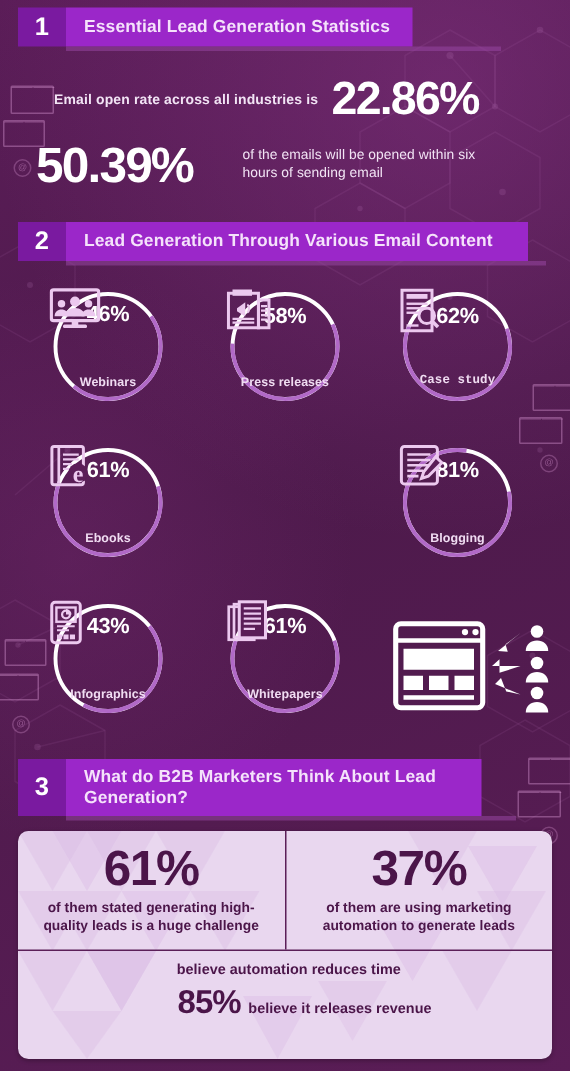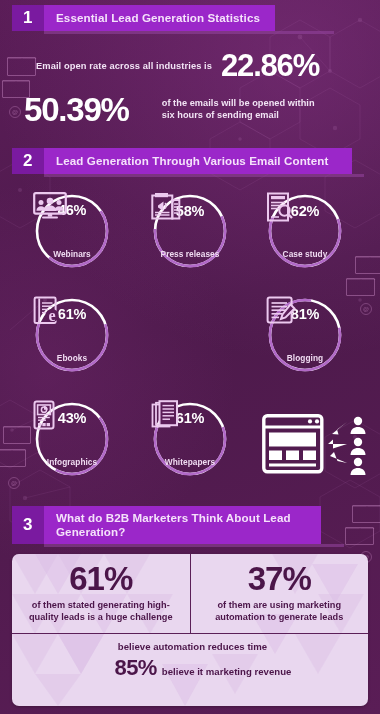"of the emails will be" .s1trail { font-weight: bold -> normal }
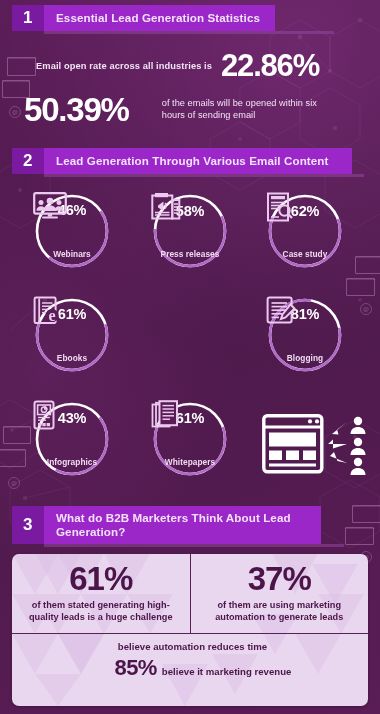"Case study" div.c-label { font-family: none -> Liberation Mono, monospace }
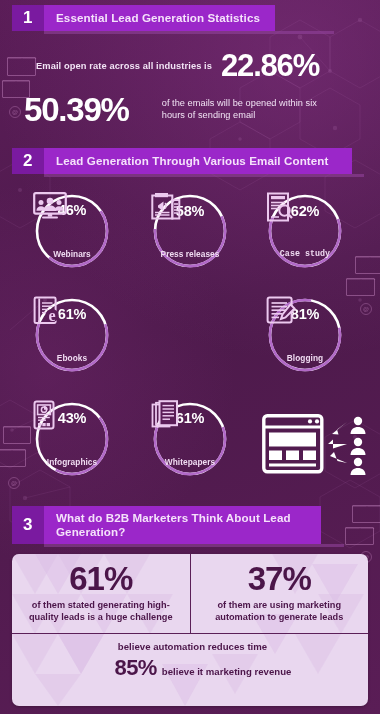"believe it marketing revenue" span.t { text: marketing -> releases }
